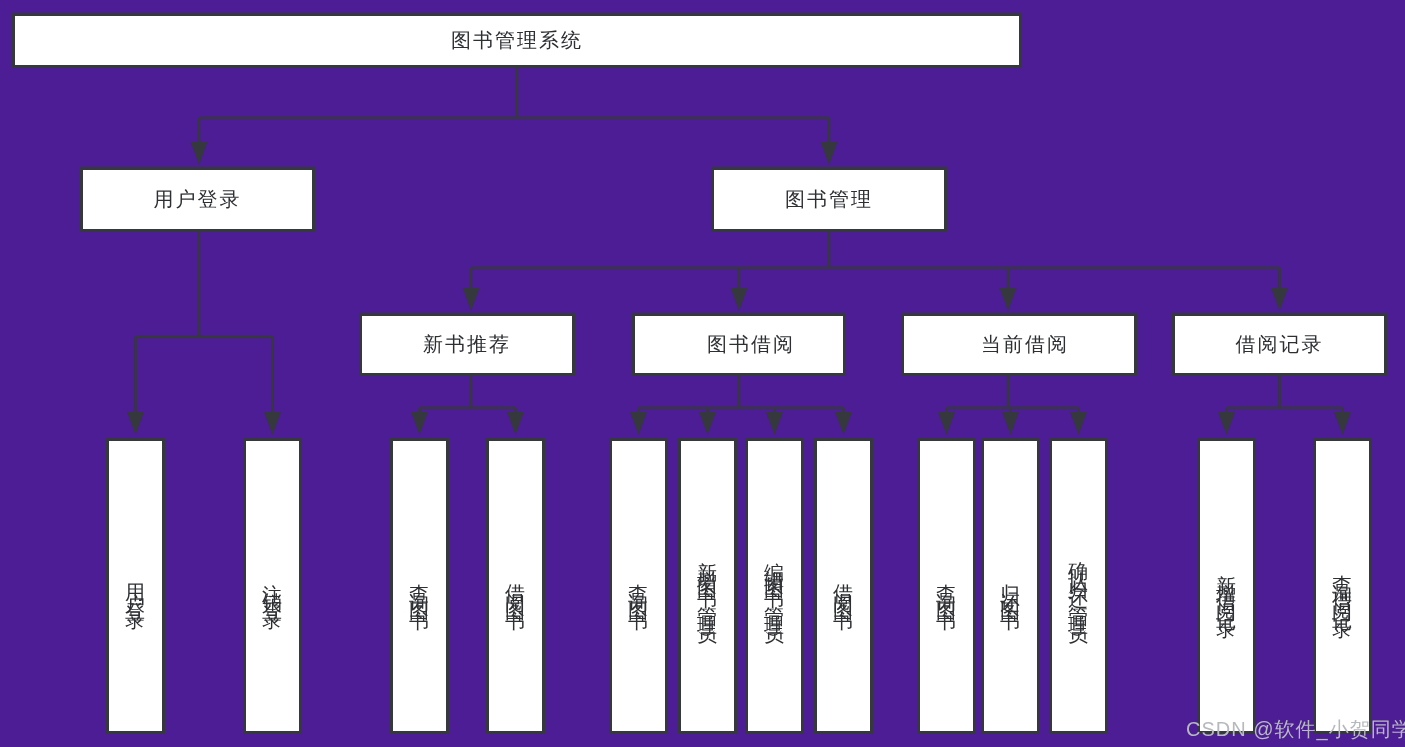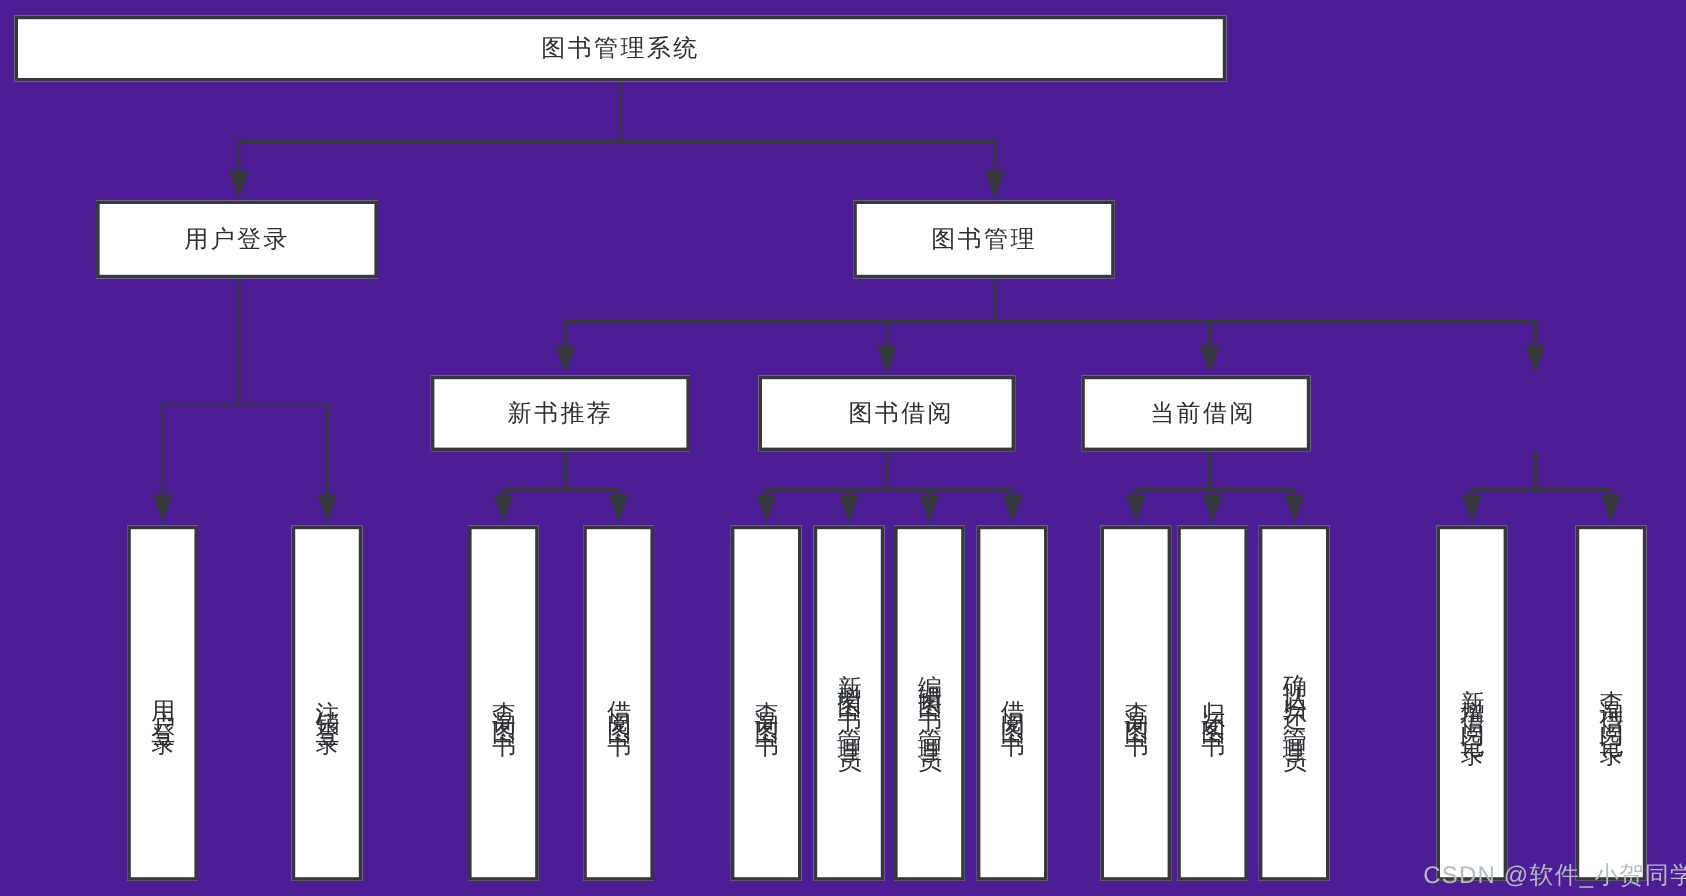"图书管理" div.box { width: 218px -> 236px }
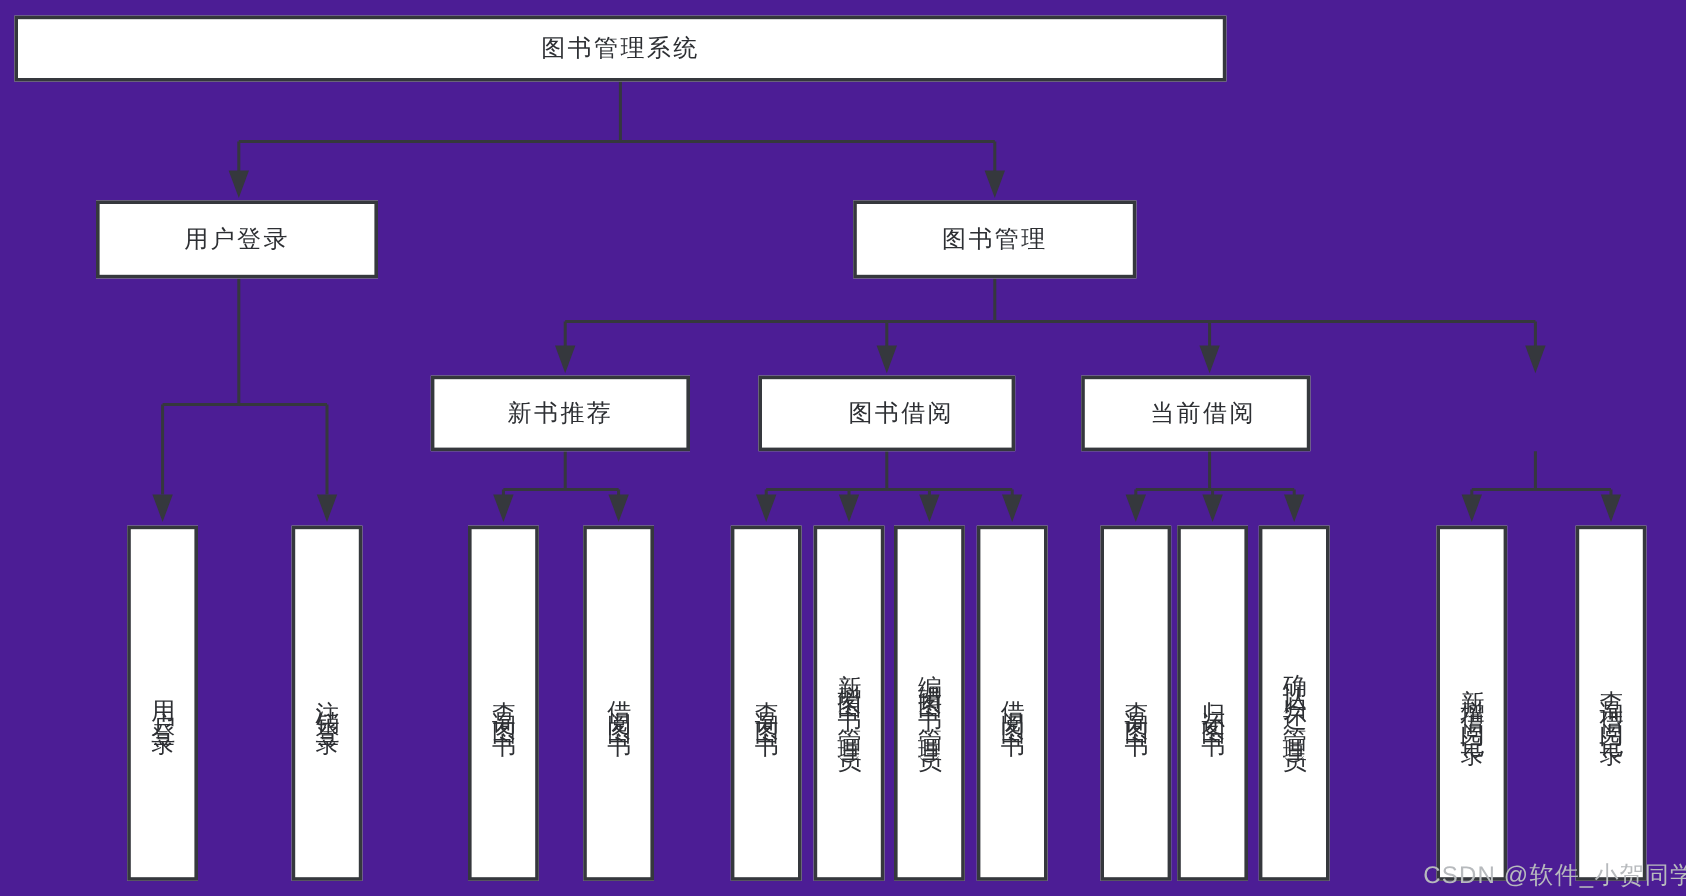"当前借阅" div.box { width: 191px -> 236px }
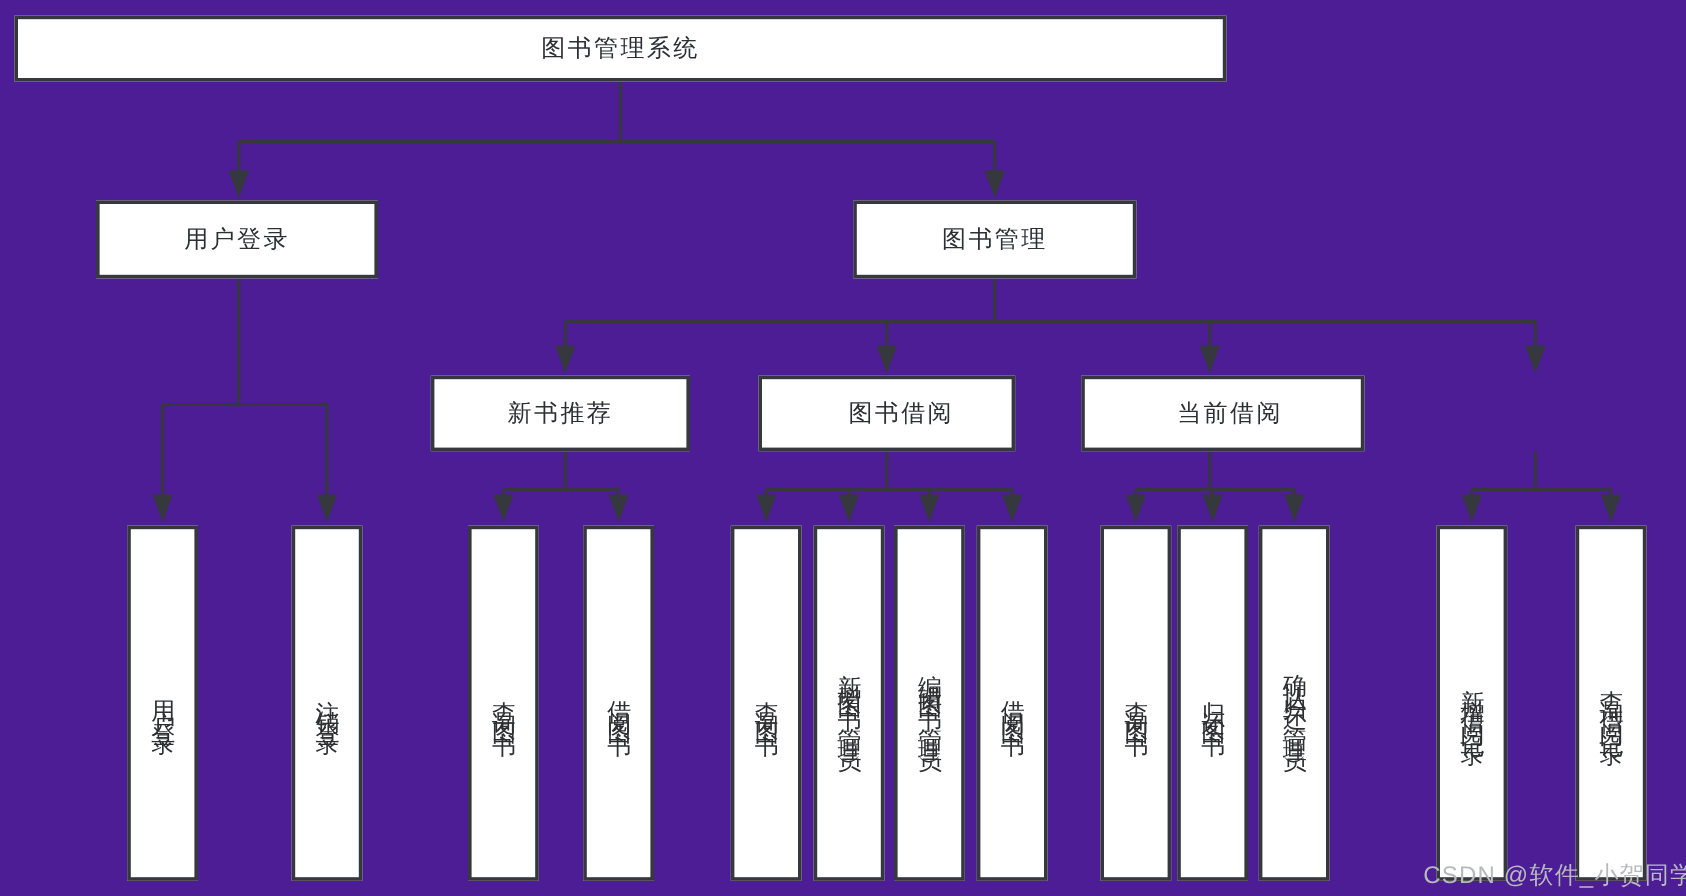"借阅记录" div.box { html: none -> <div>借阅记录</div> }
